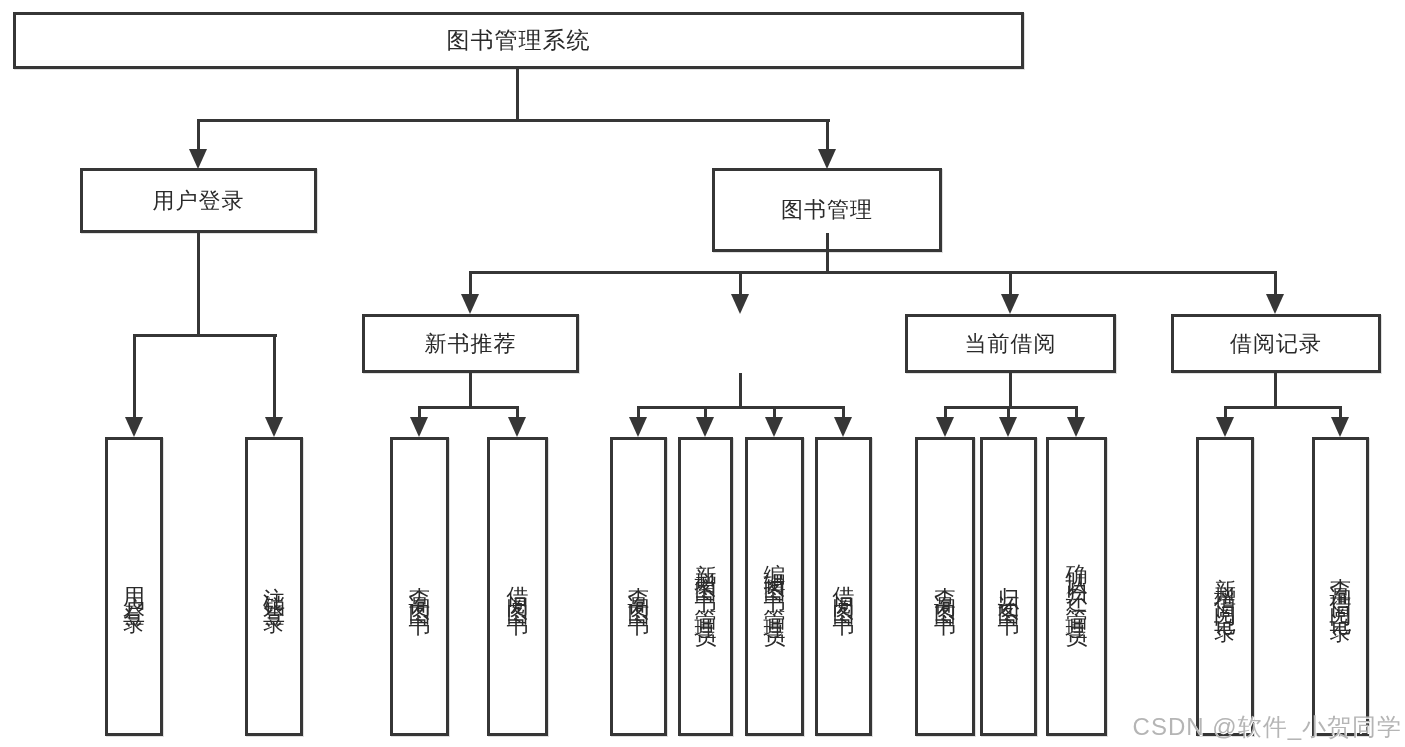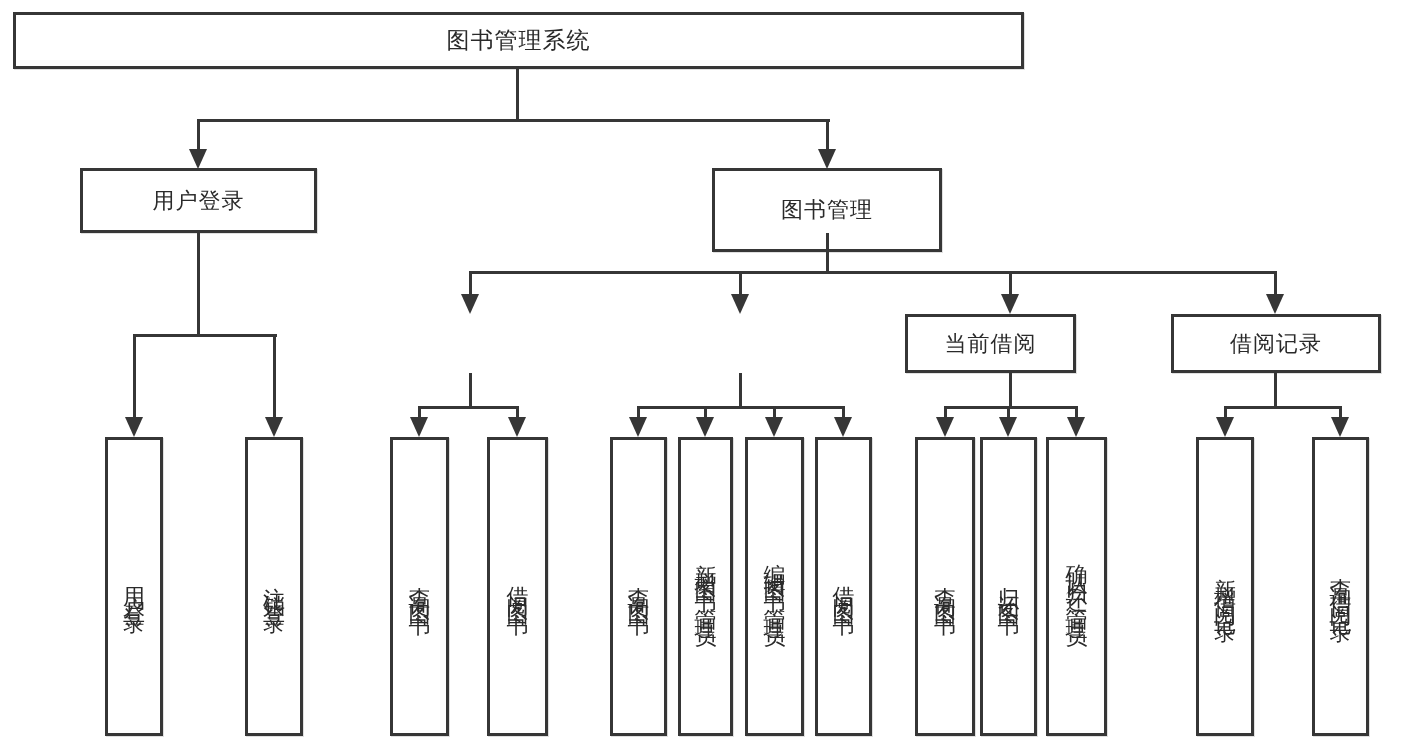"新书推荐" div.box { html: none -> <div> <span>新书推荐</span> </div> }
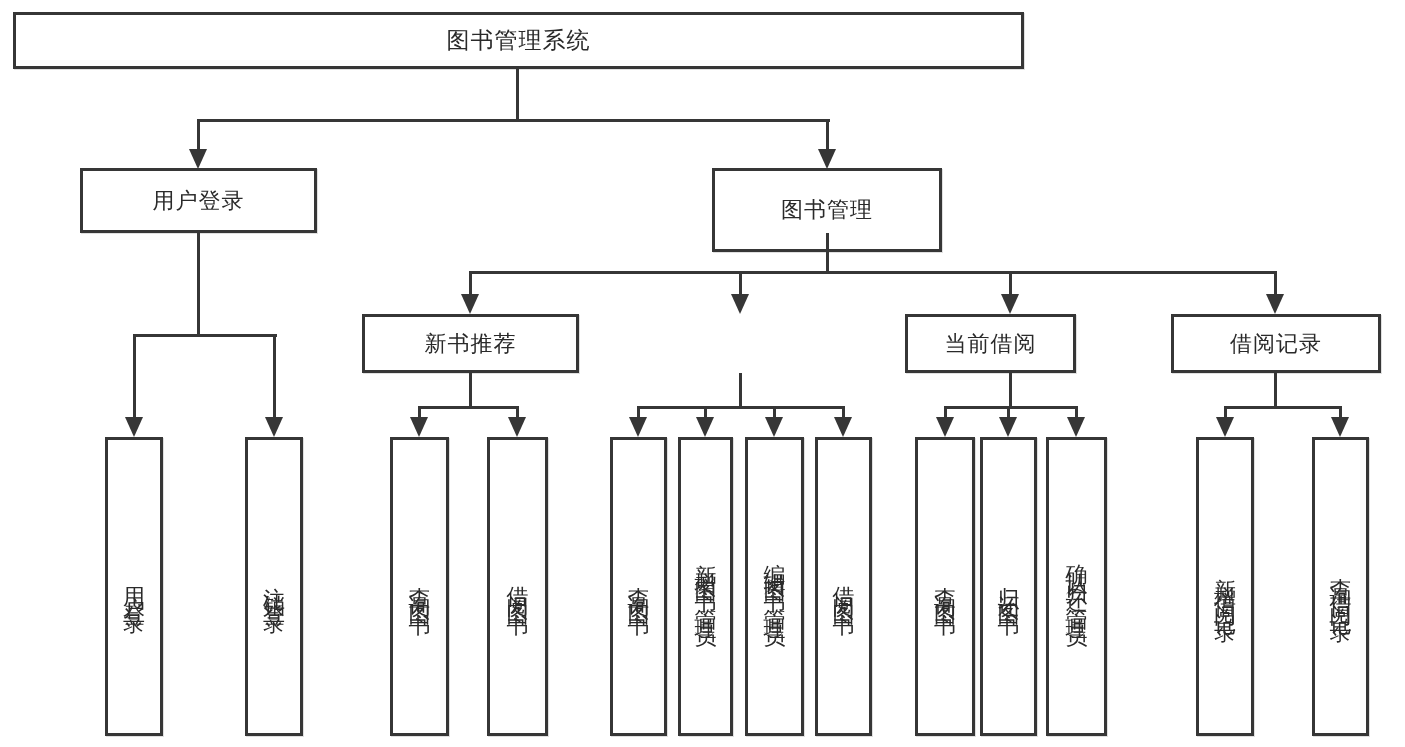"当前借阅" div.box { width: 171px -> 211px }
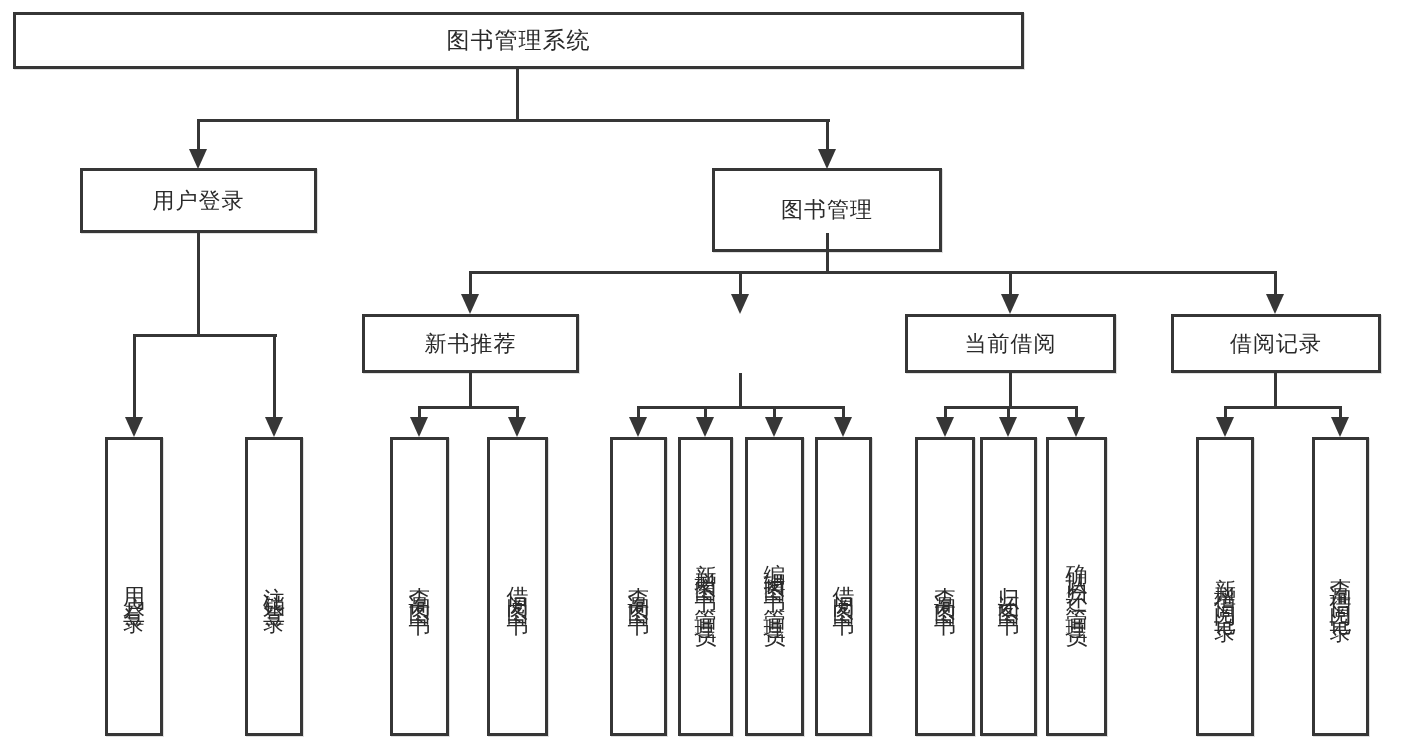"CSDN @软件_小贺同学" div.watermark { html: none -> <div>CSDN @软件_小贺同学</div> }
